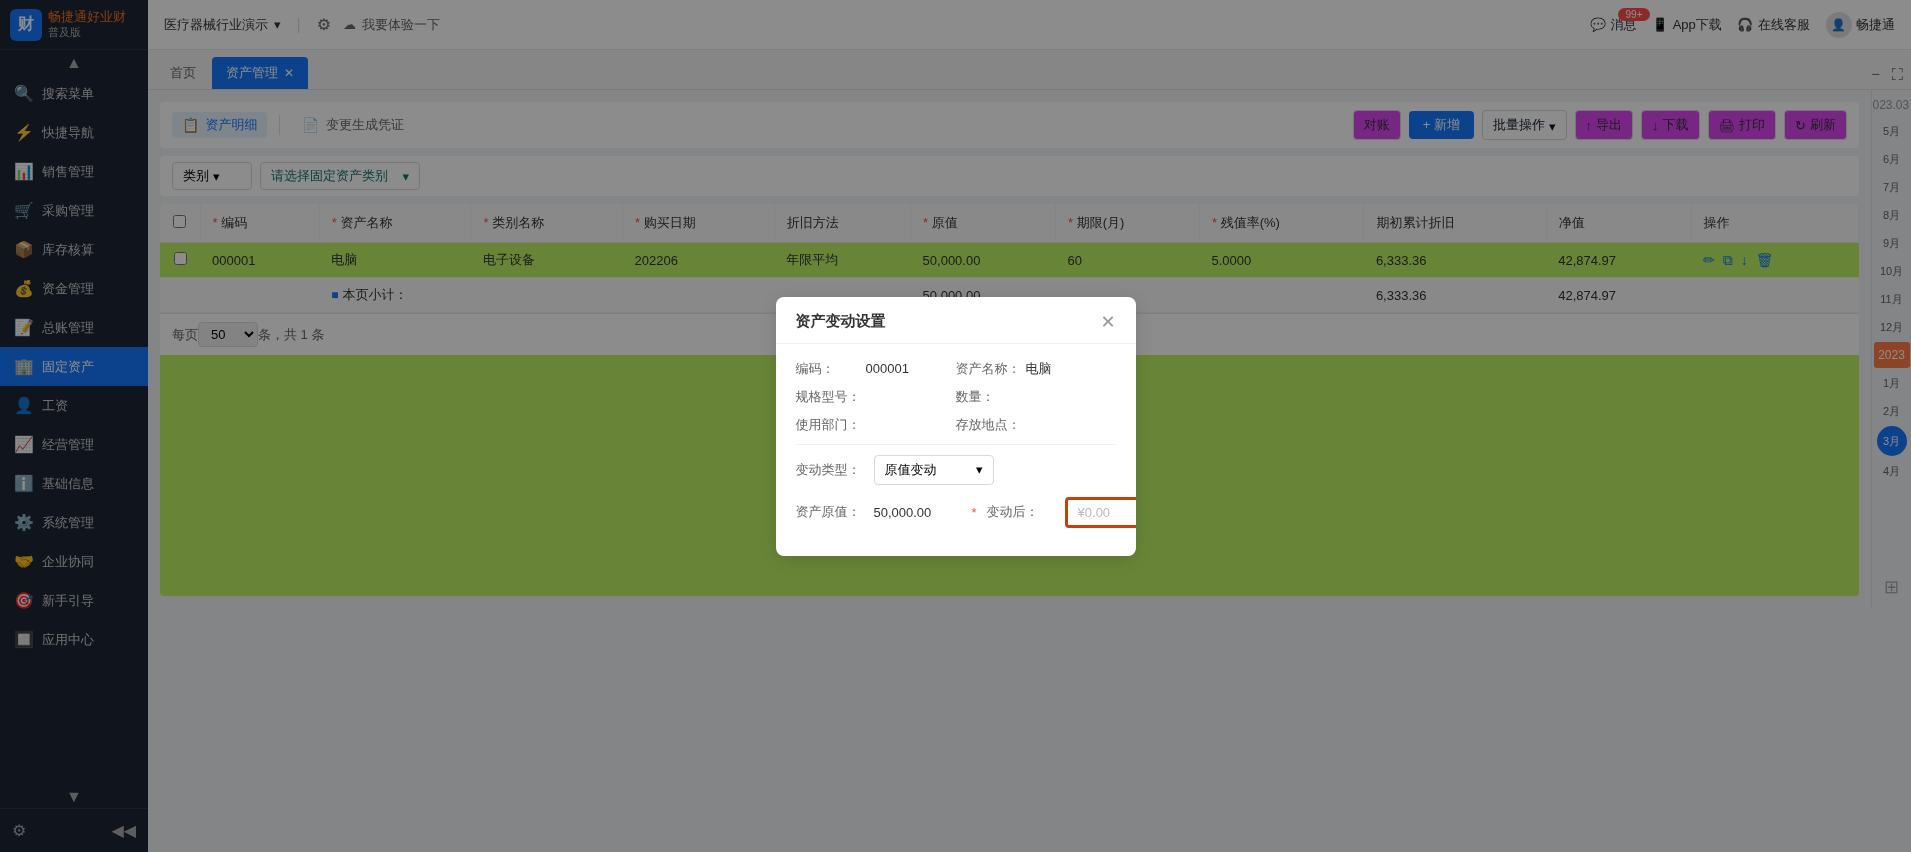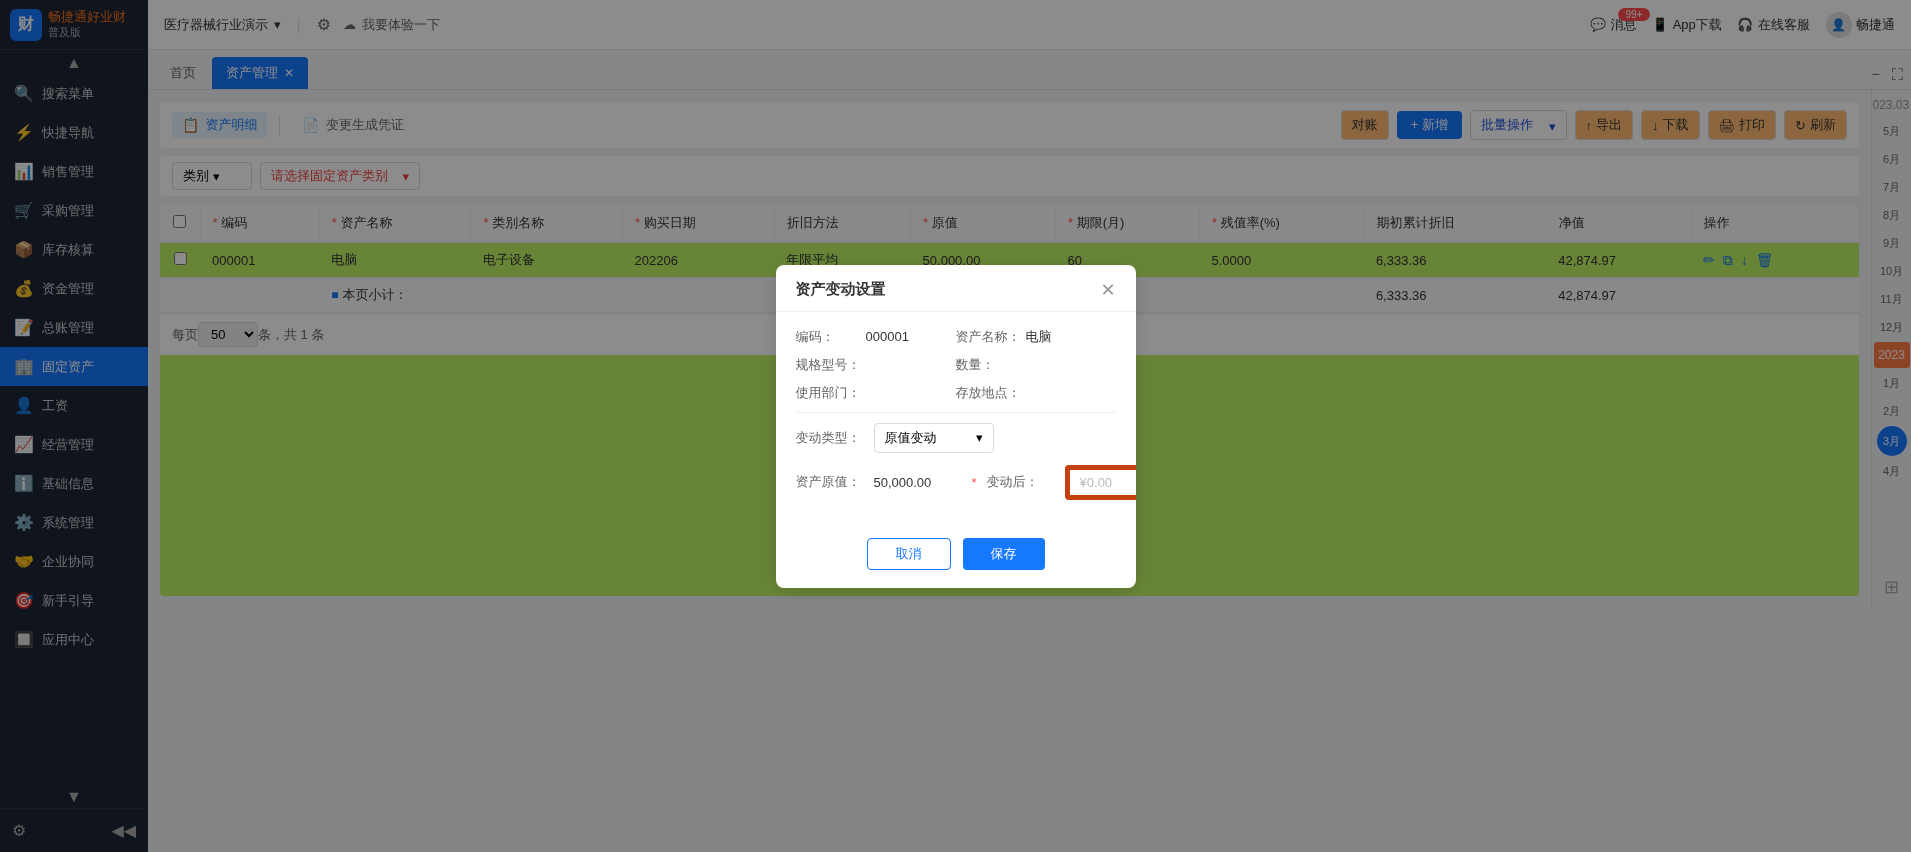"对账" .btn-default { background: #fdba74 -> #d946ef }
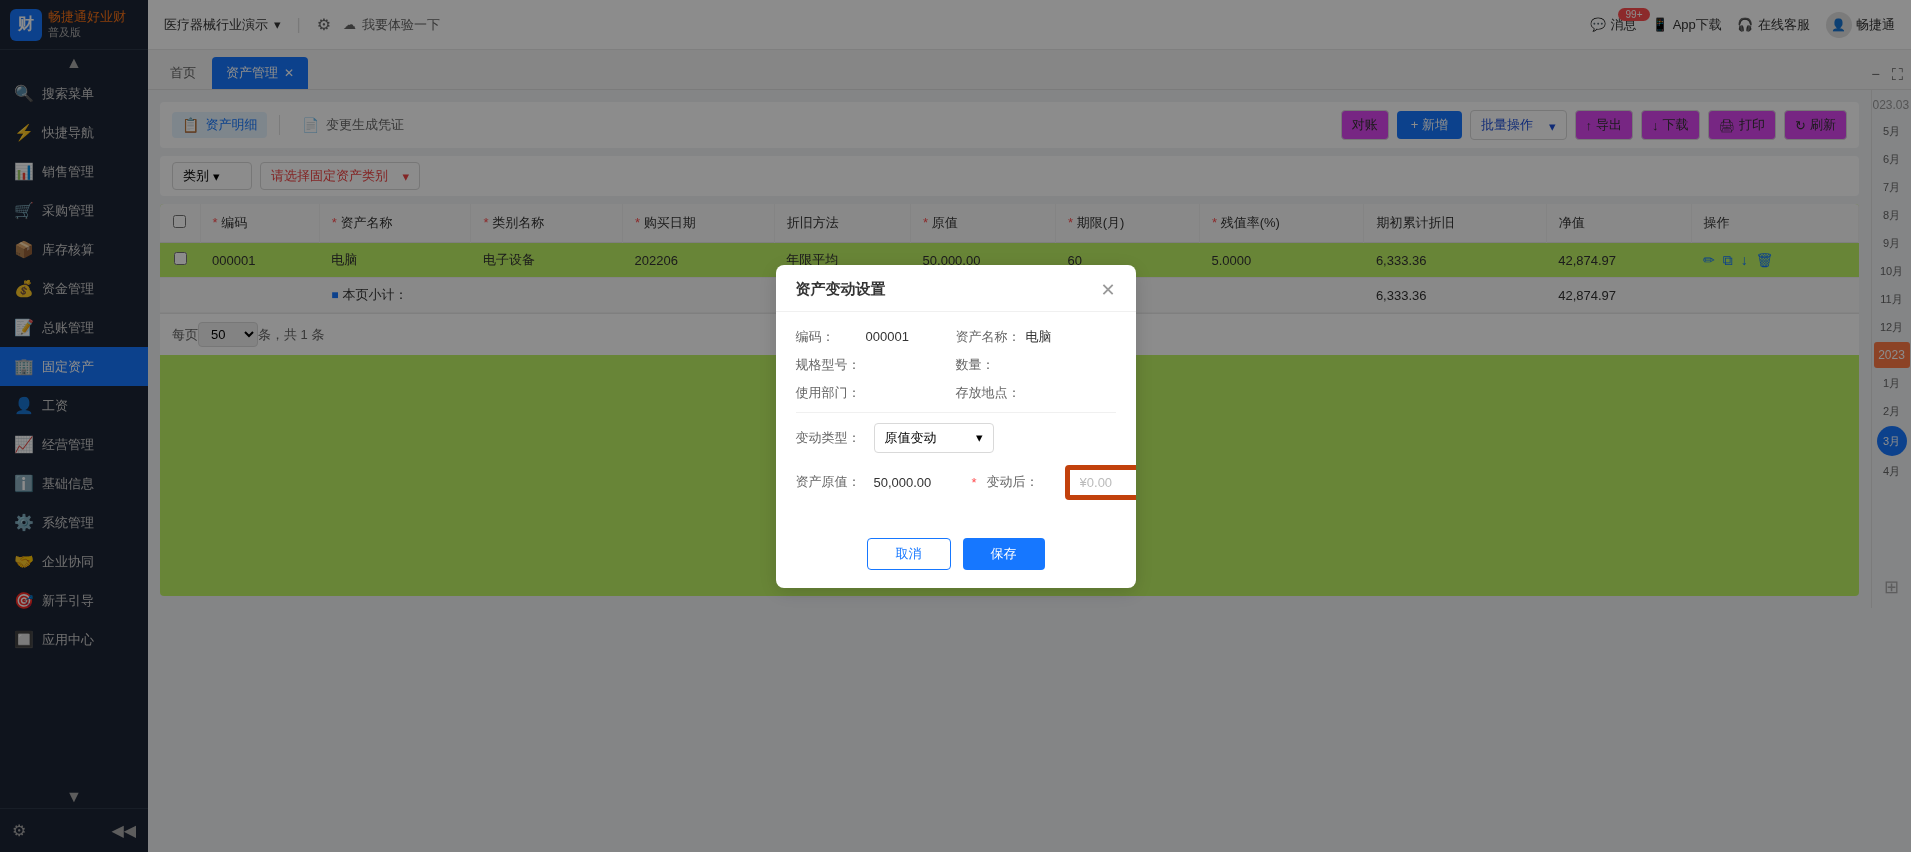"批量操作" .btn-batch { color: #1d4ed8 -> #0f172a; gap: 16px -> 4px }
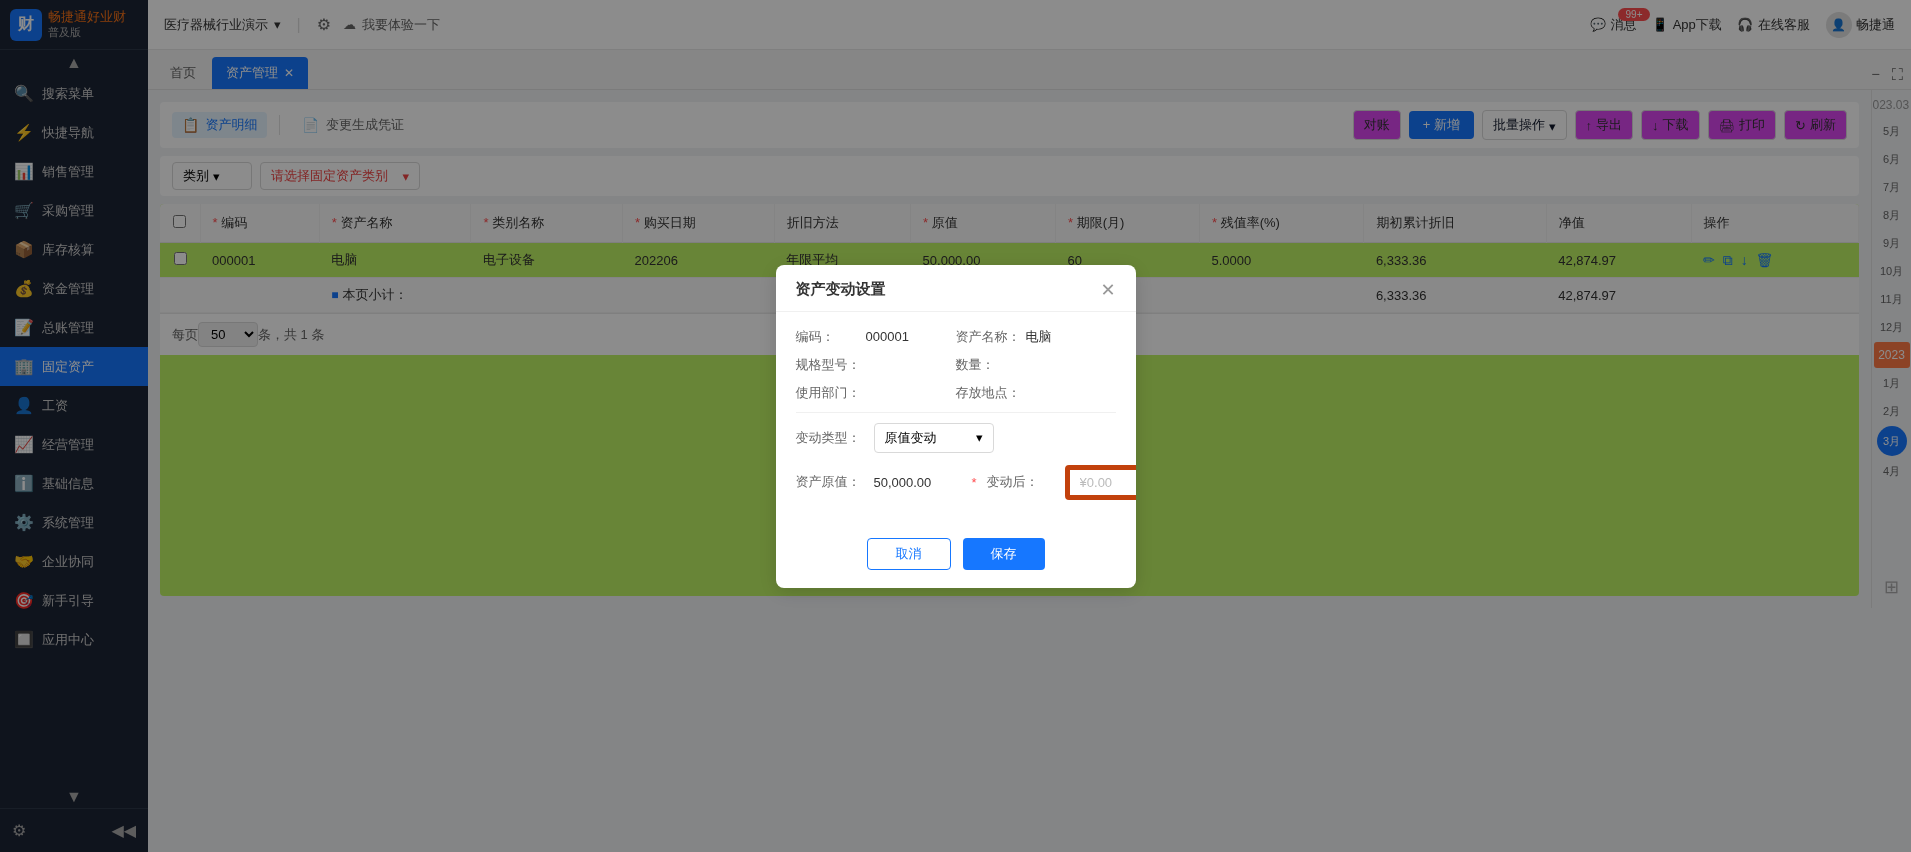"请选择固定资产类别" .filter-select-wide { color: #ef4444 -> #0f766e }
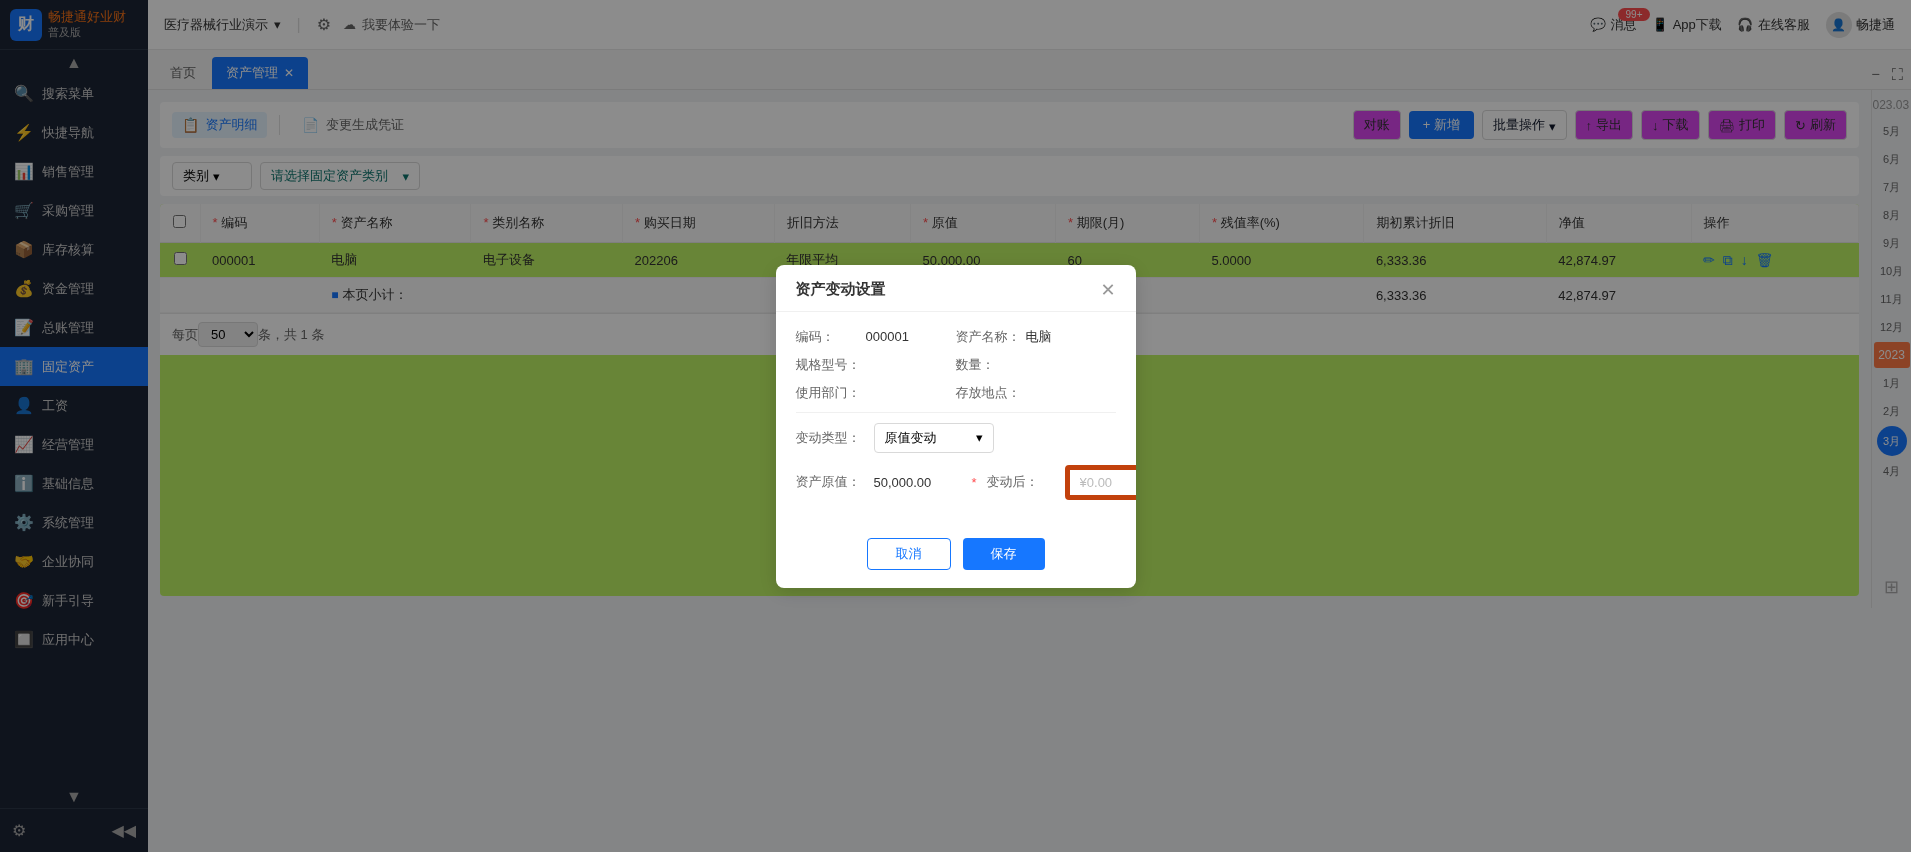"¥0.00" .dialog-field-input { border: 5px solid #c2410c -> 3px solid #c2410c }
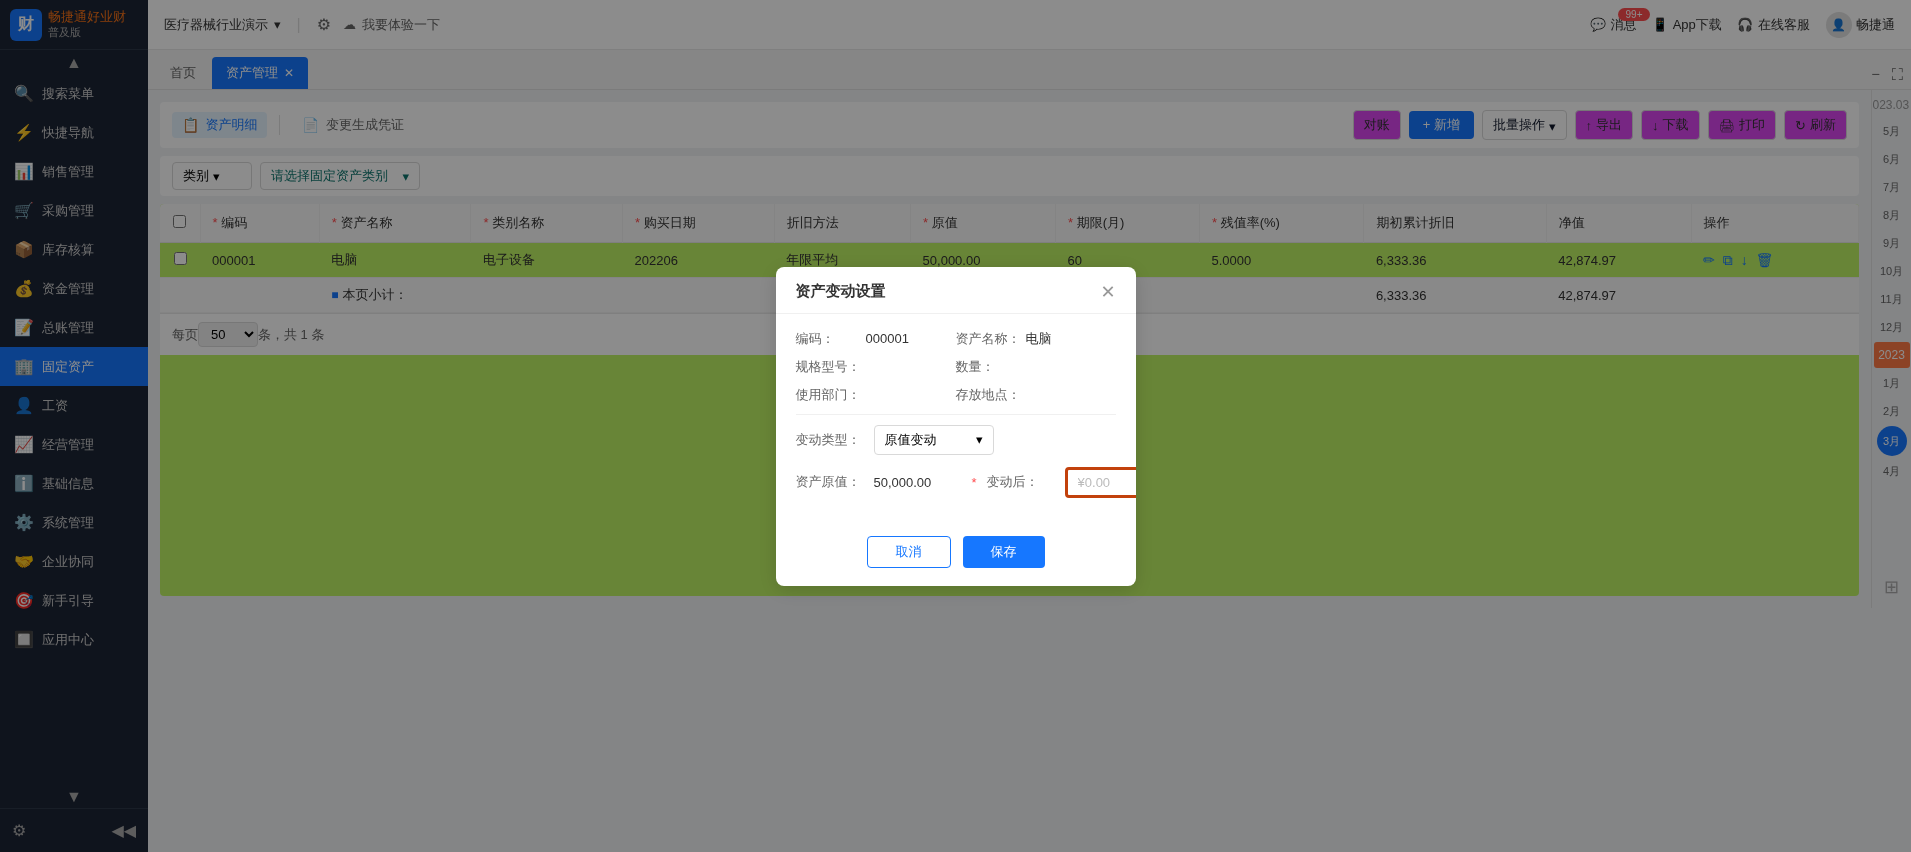"取消" div.dialog-footer { html: <div> <button>取消</button> <button>保存</button> </div> -> none }
